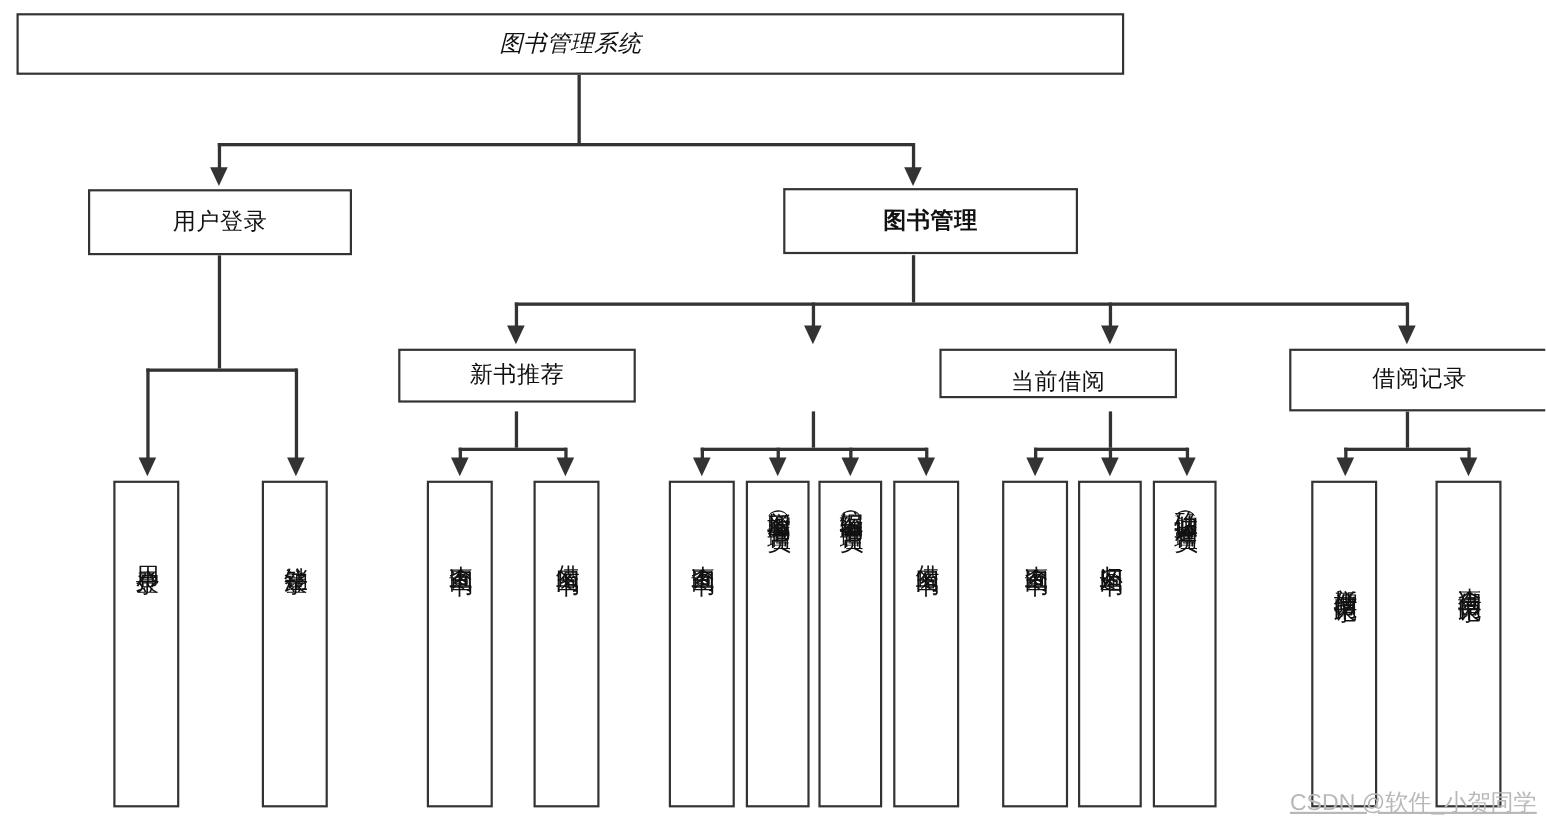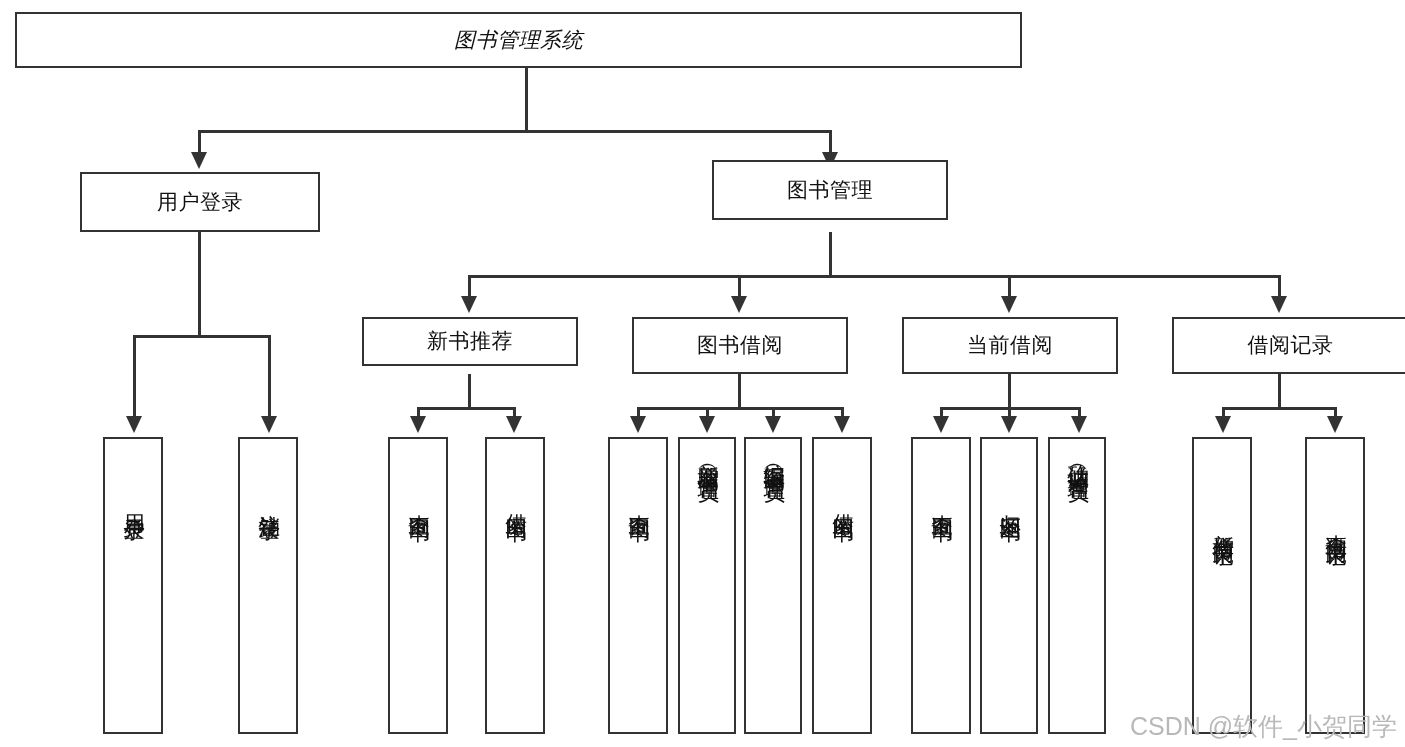"图书管理" div.node { font-weight: none -> bold; top: 160px -> 171px; width: 236px -> 268px }
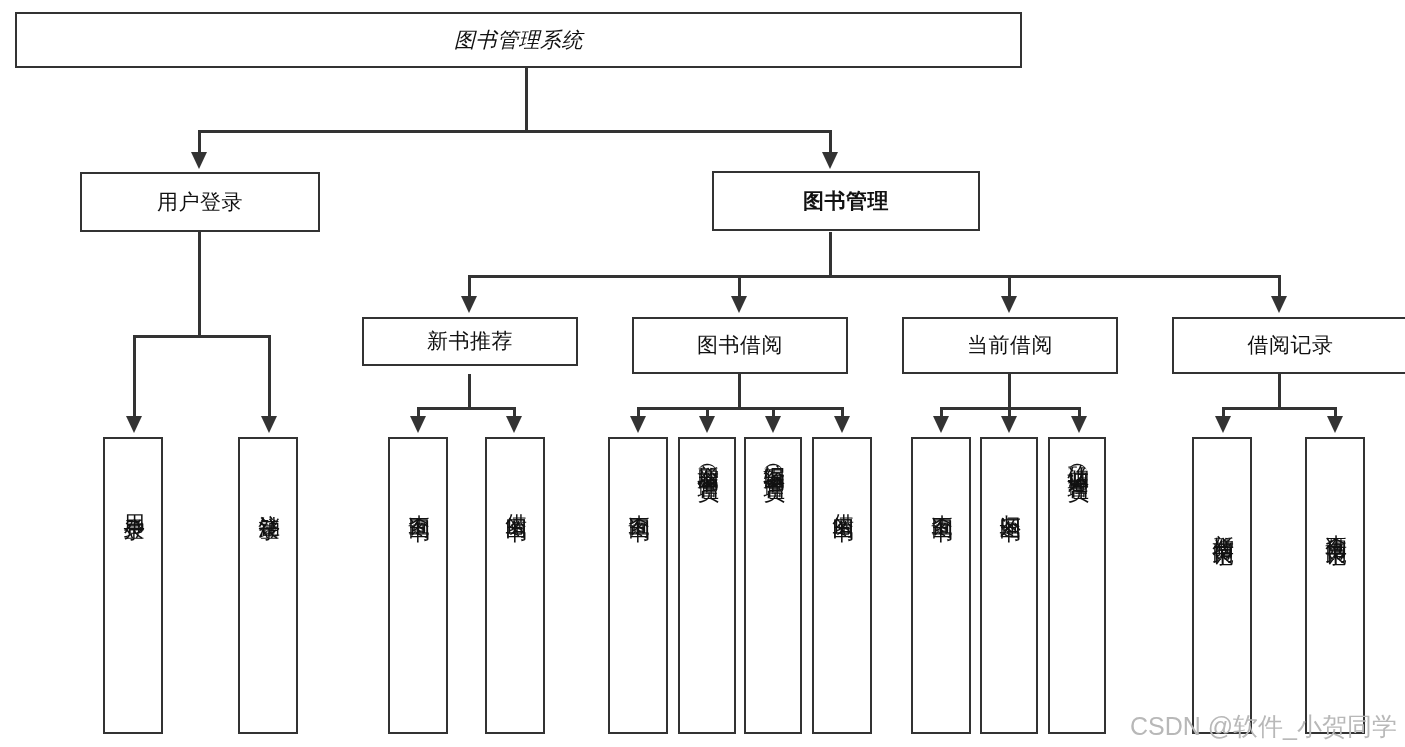"图书借阅" div.node { html: <div> <span>图书借阅</span> </div> -> none }
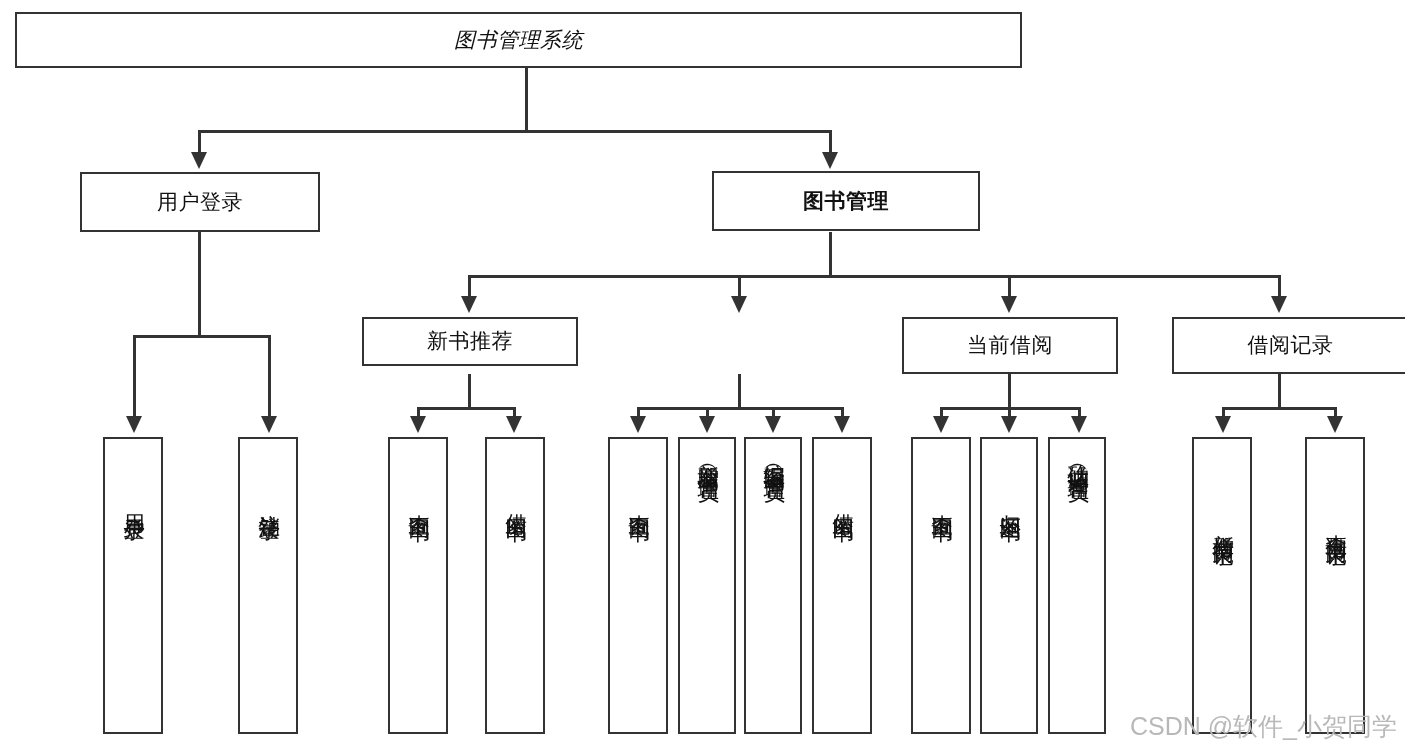"当前借阅" div.node { align-items: none -> flex-end; height: 57px -> 45px; left: 902px -> 854px }
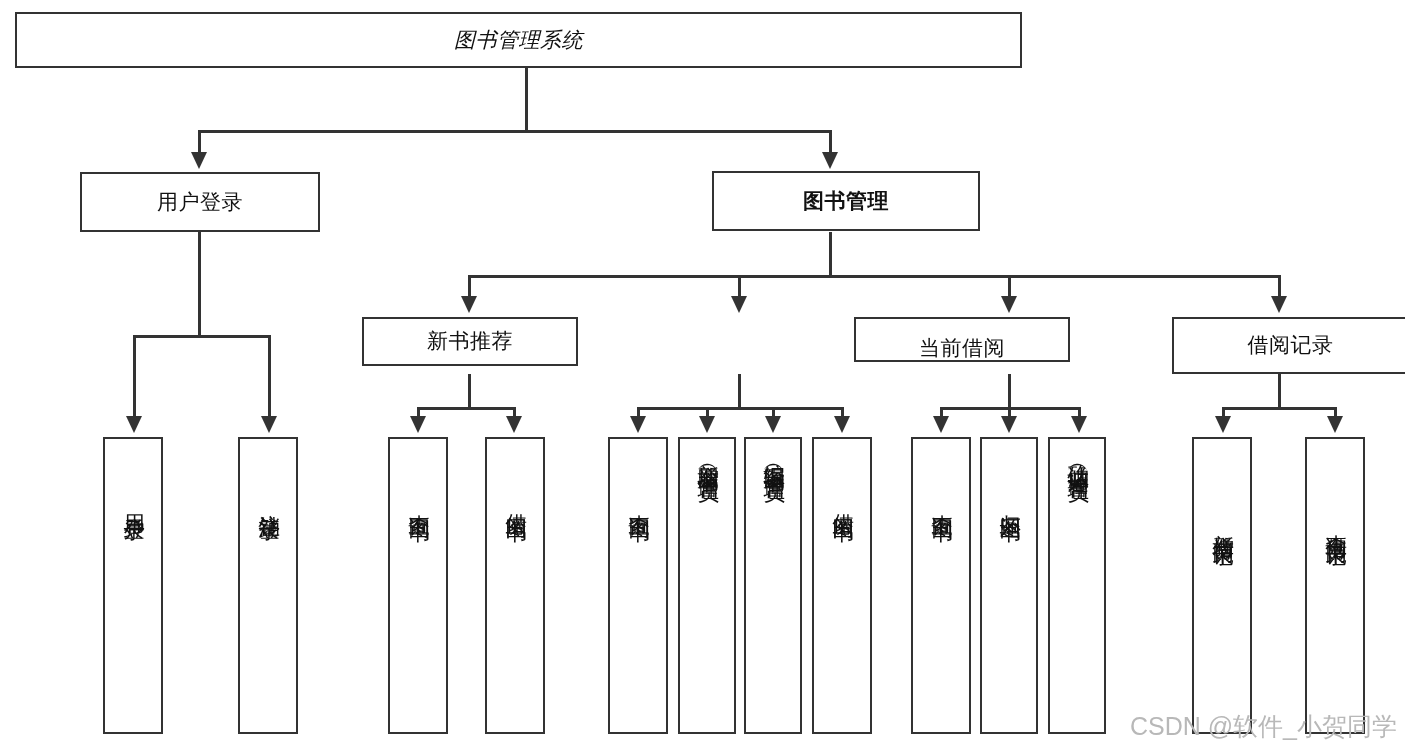"CSDN @软件_小贺同学" #watermark { font-size: 25px -> 21px; text-decoration: none -> underline }
